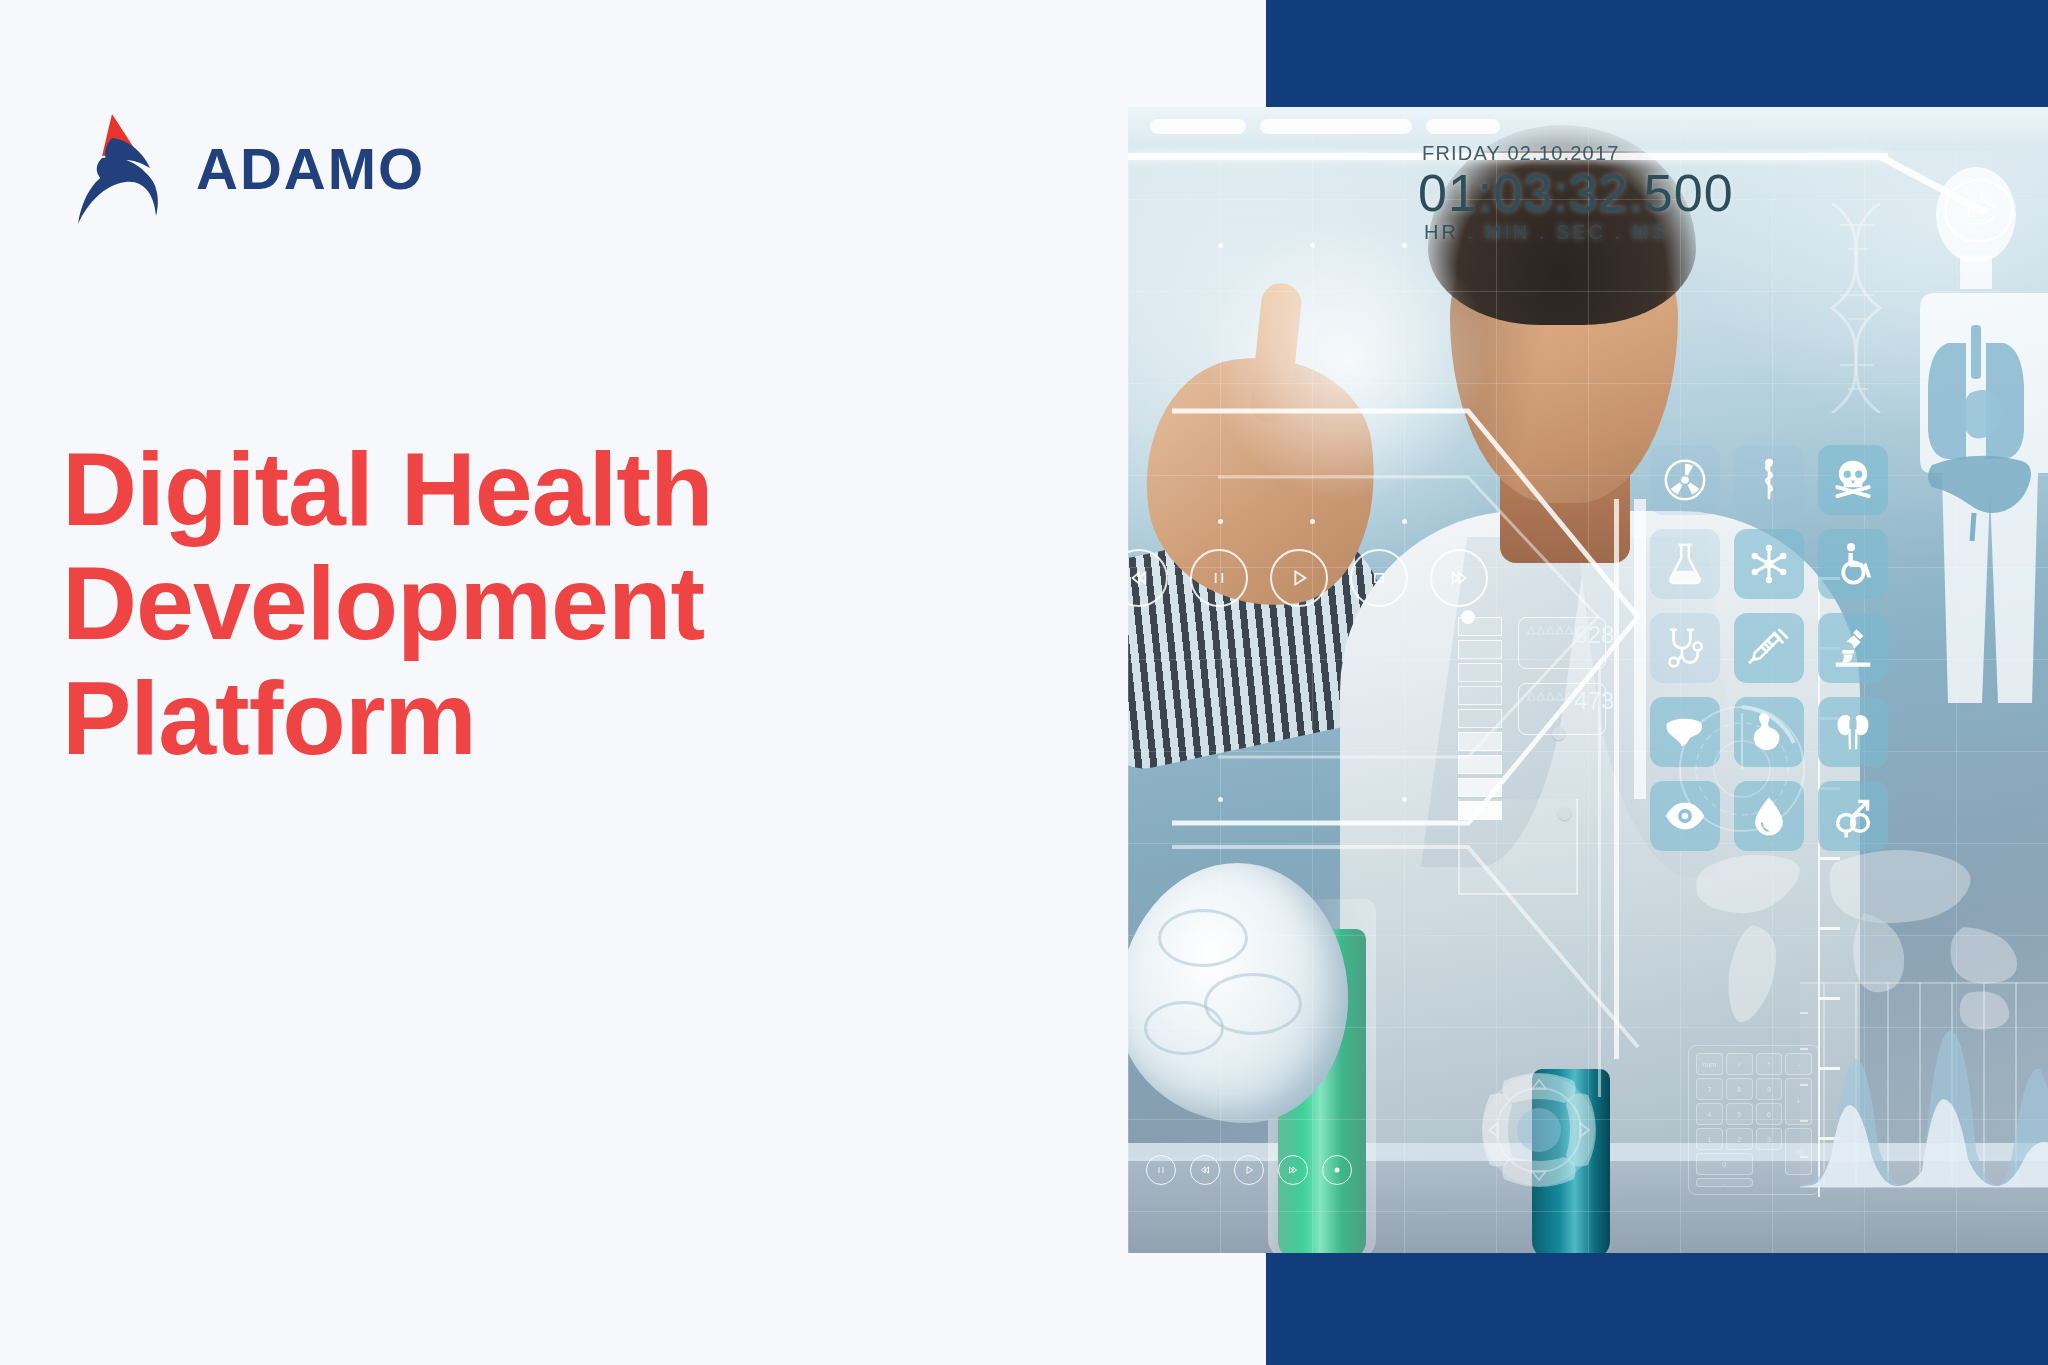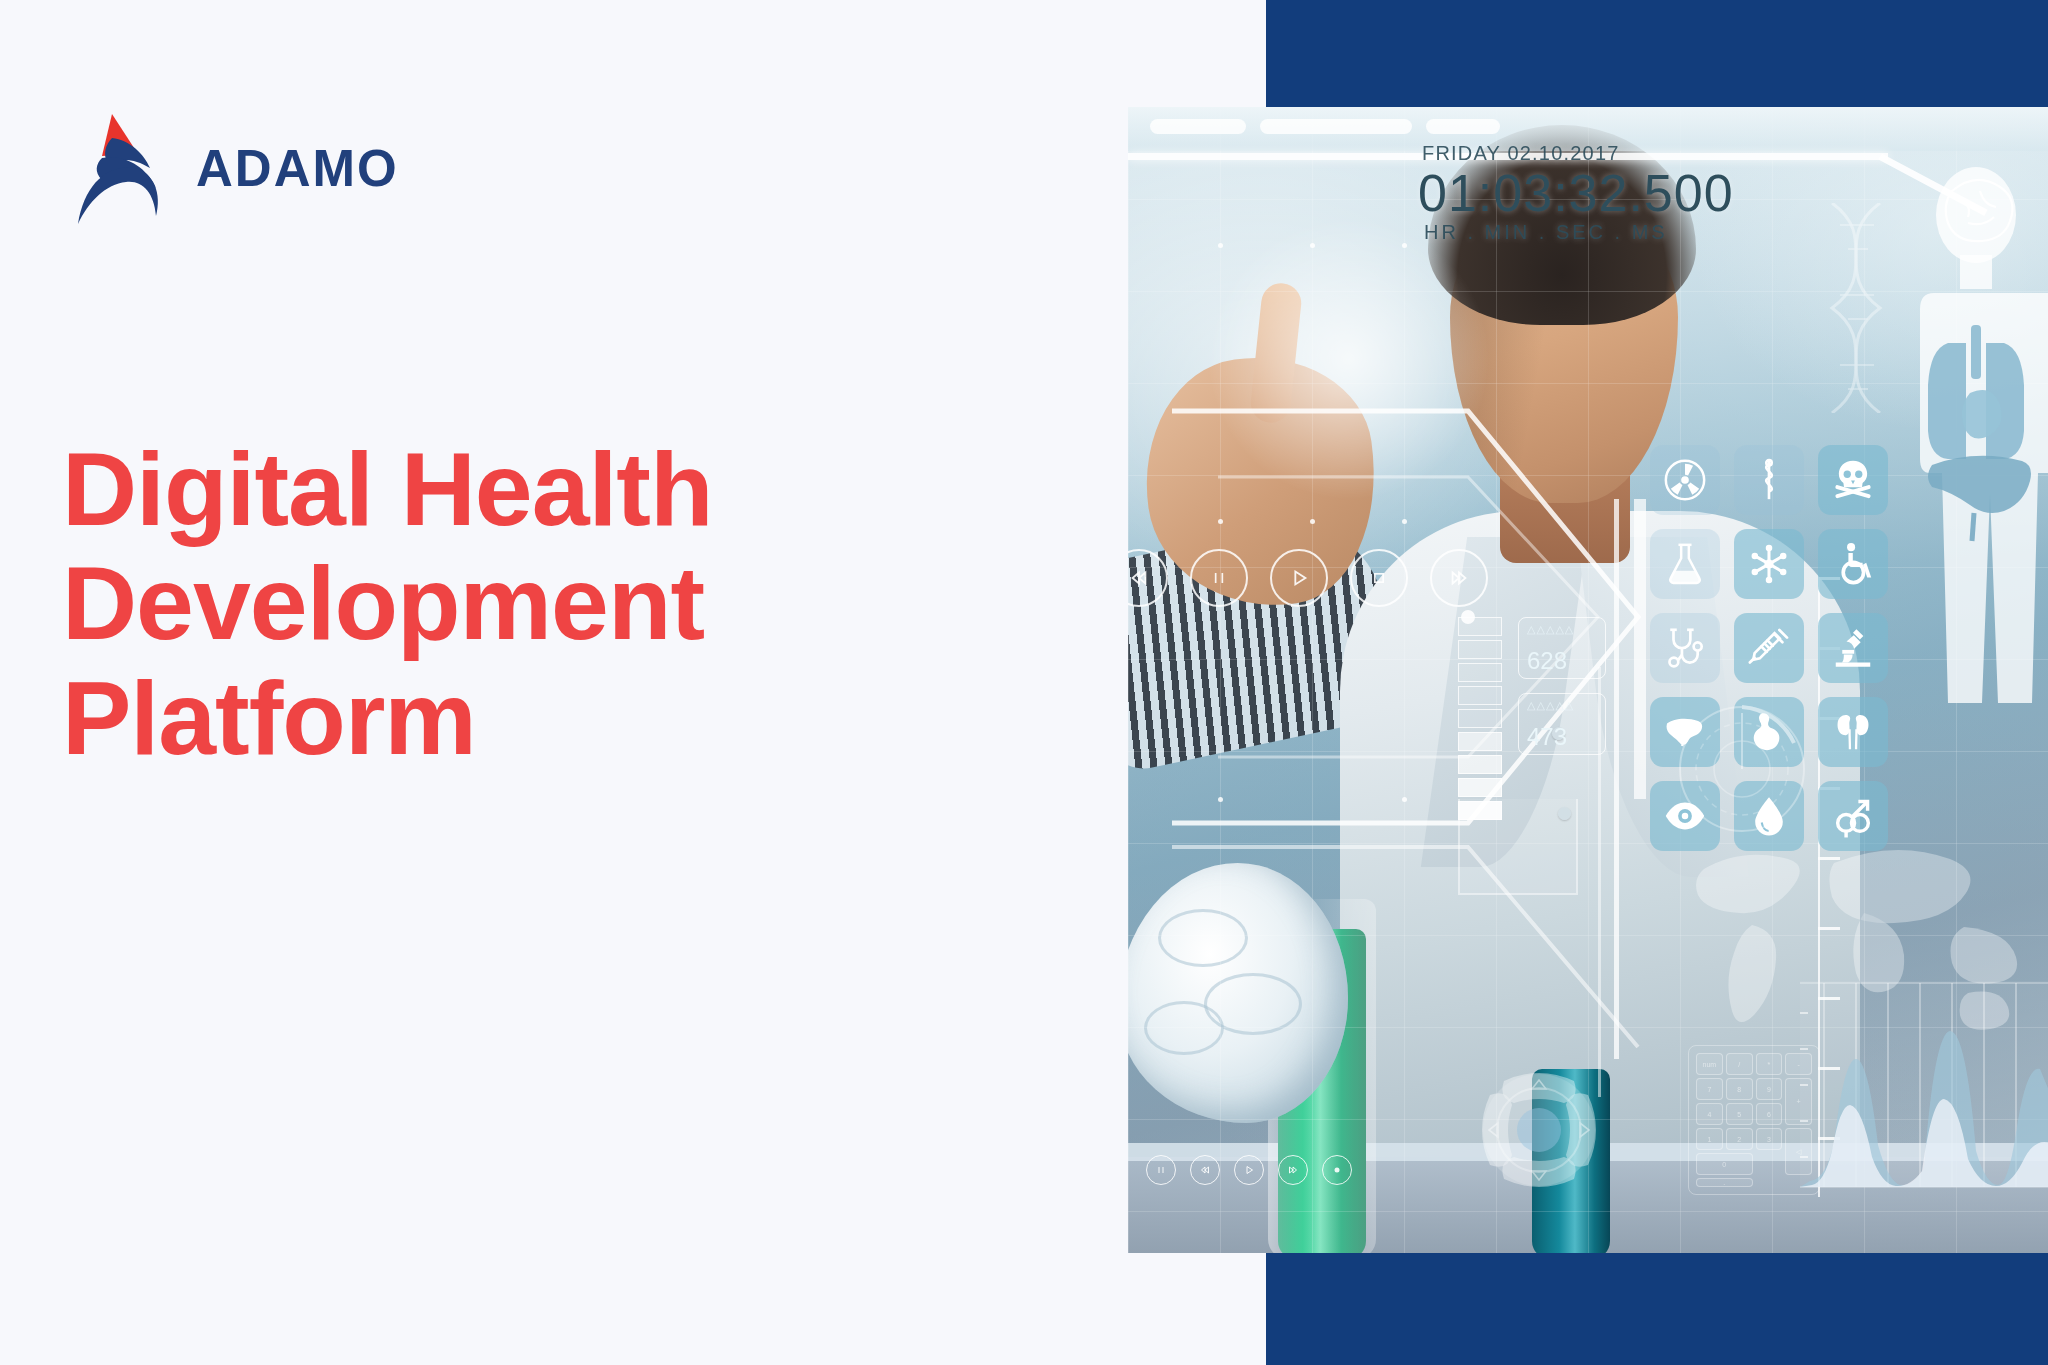"ADAMO" #logo-words .l1 { font-size: 51px -> 58px }
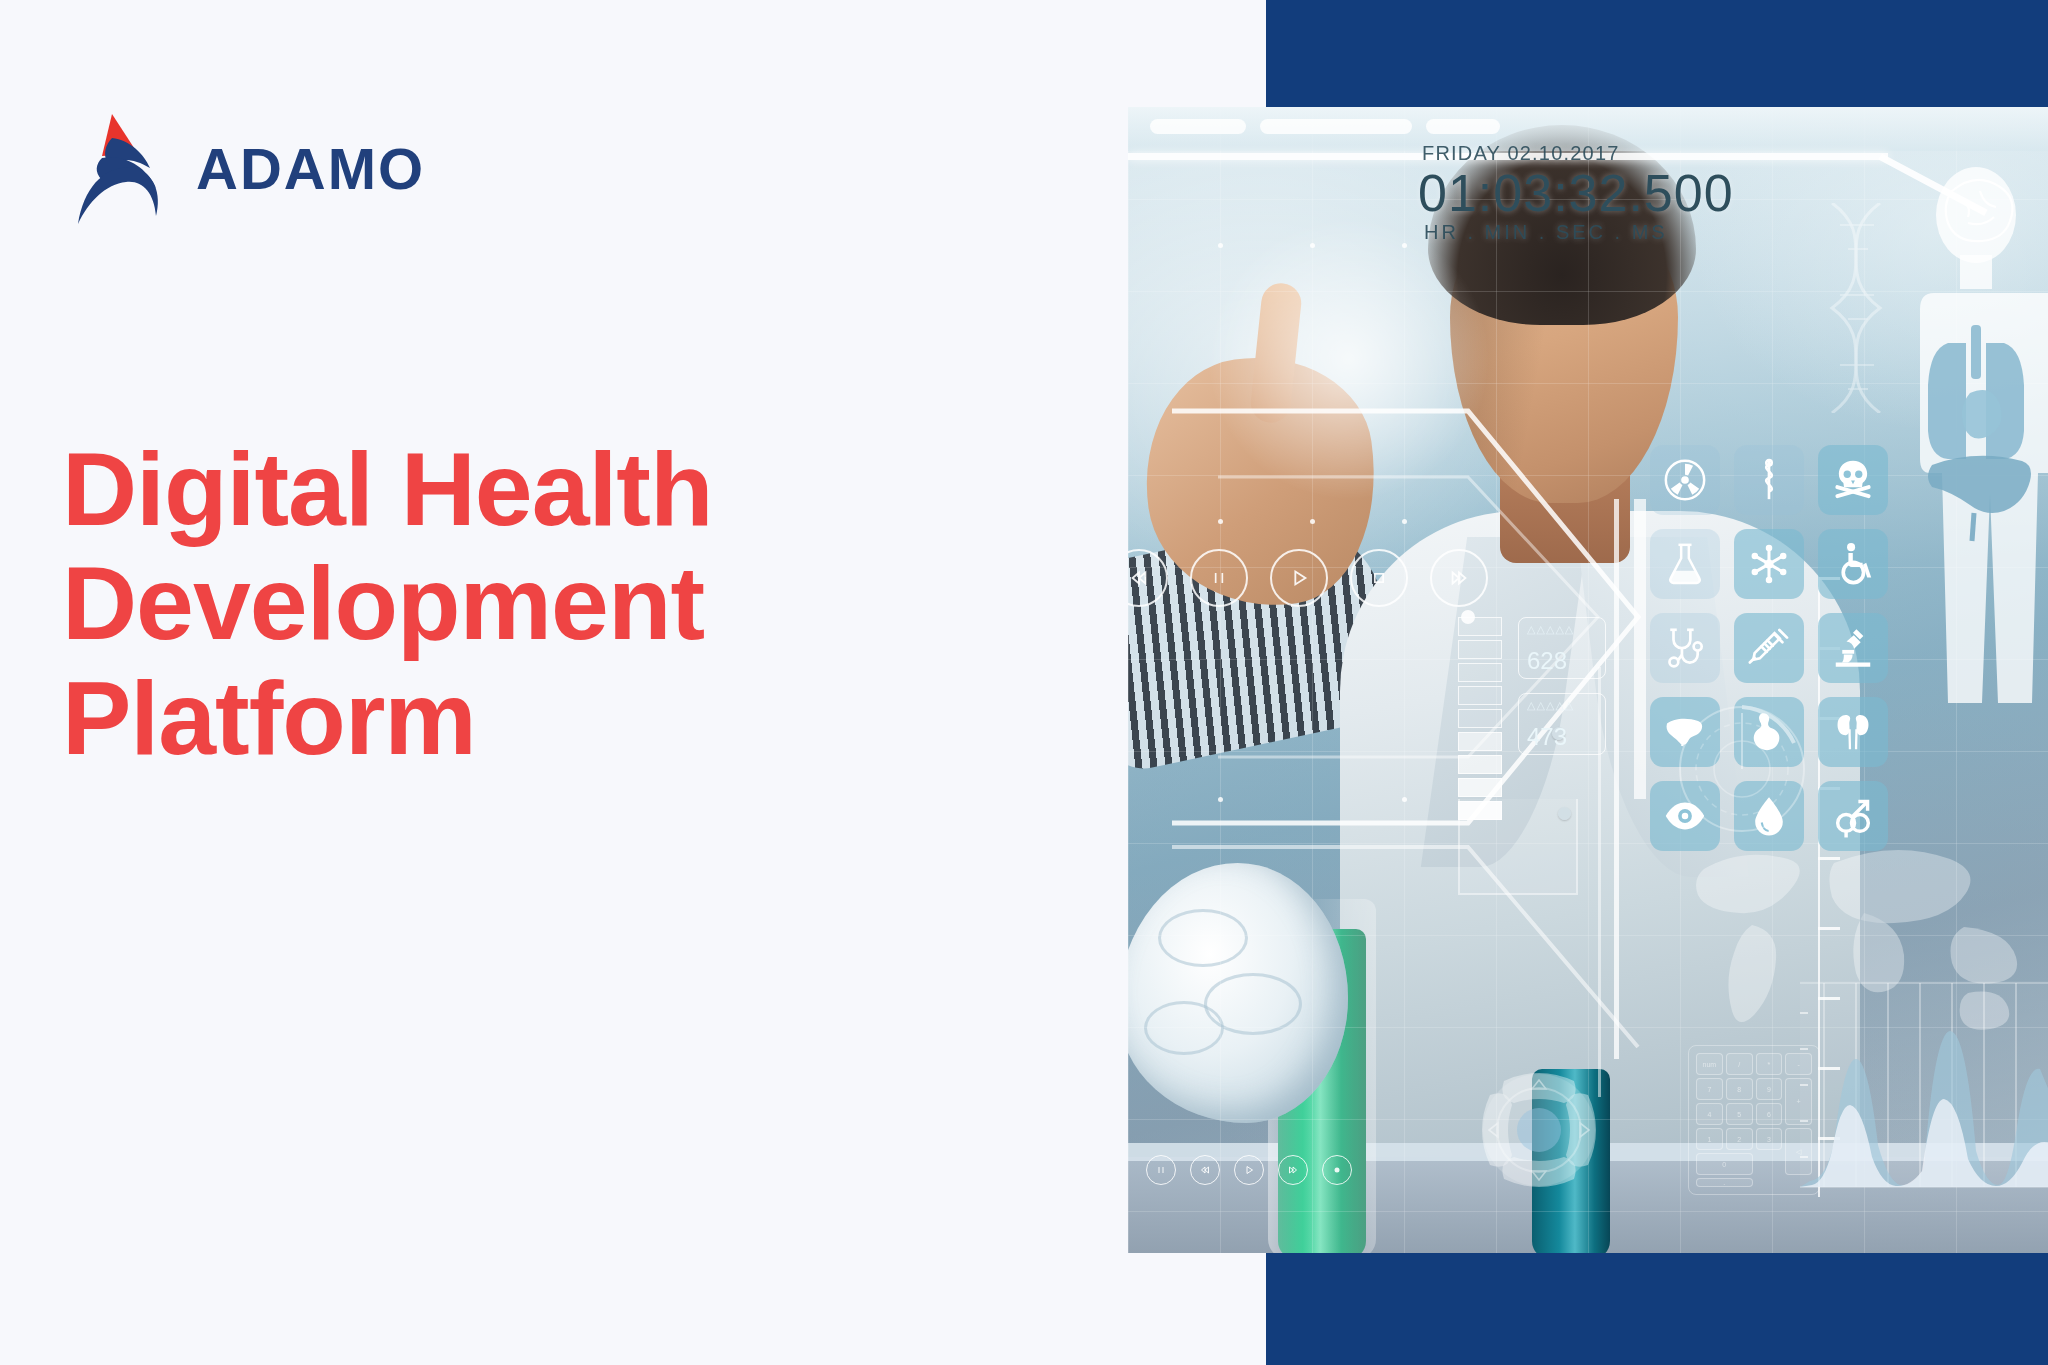"628" .readout { flex-direction: column -> row; height: 62px -> 52px }
